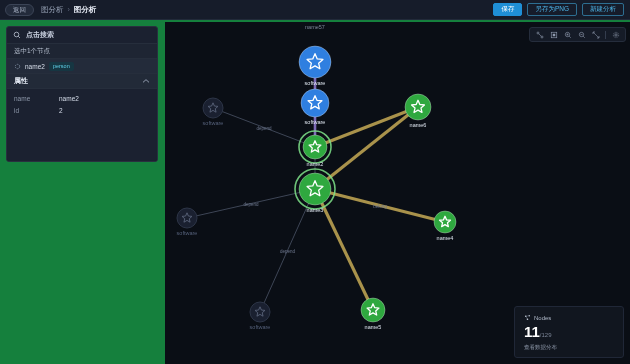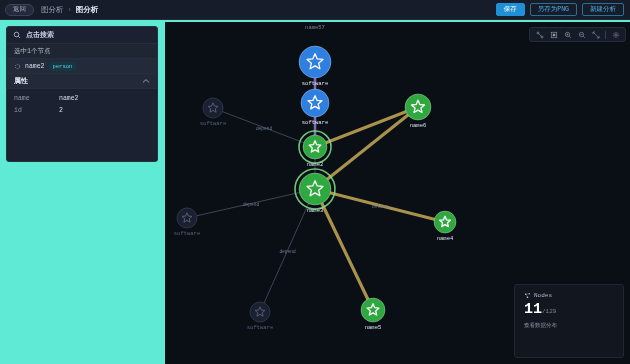"图分析" #app { background: #5eead4 -> #15803d; font-family: Liberation Mono, monospace -> none }
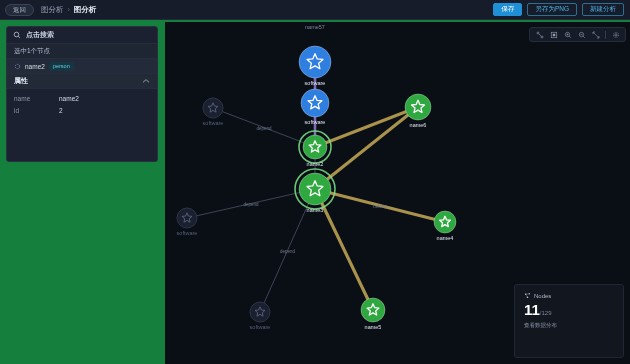"11" .stats { height: 74px -> 52px }
